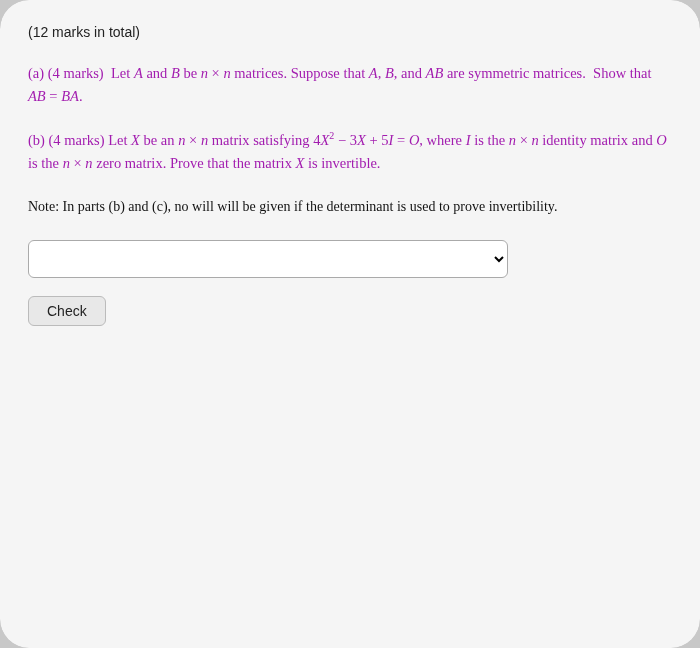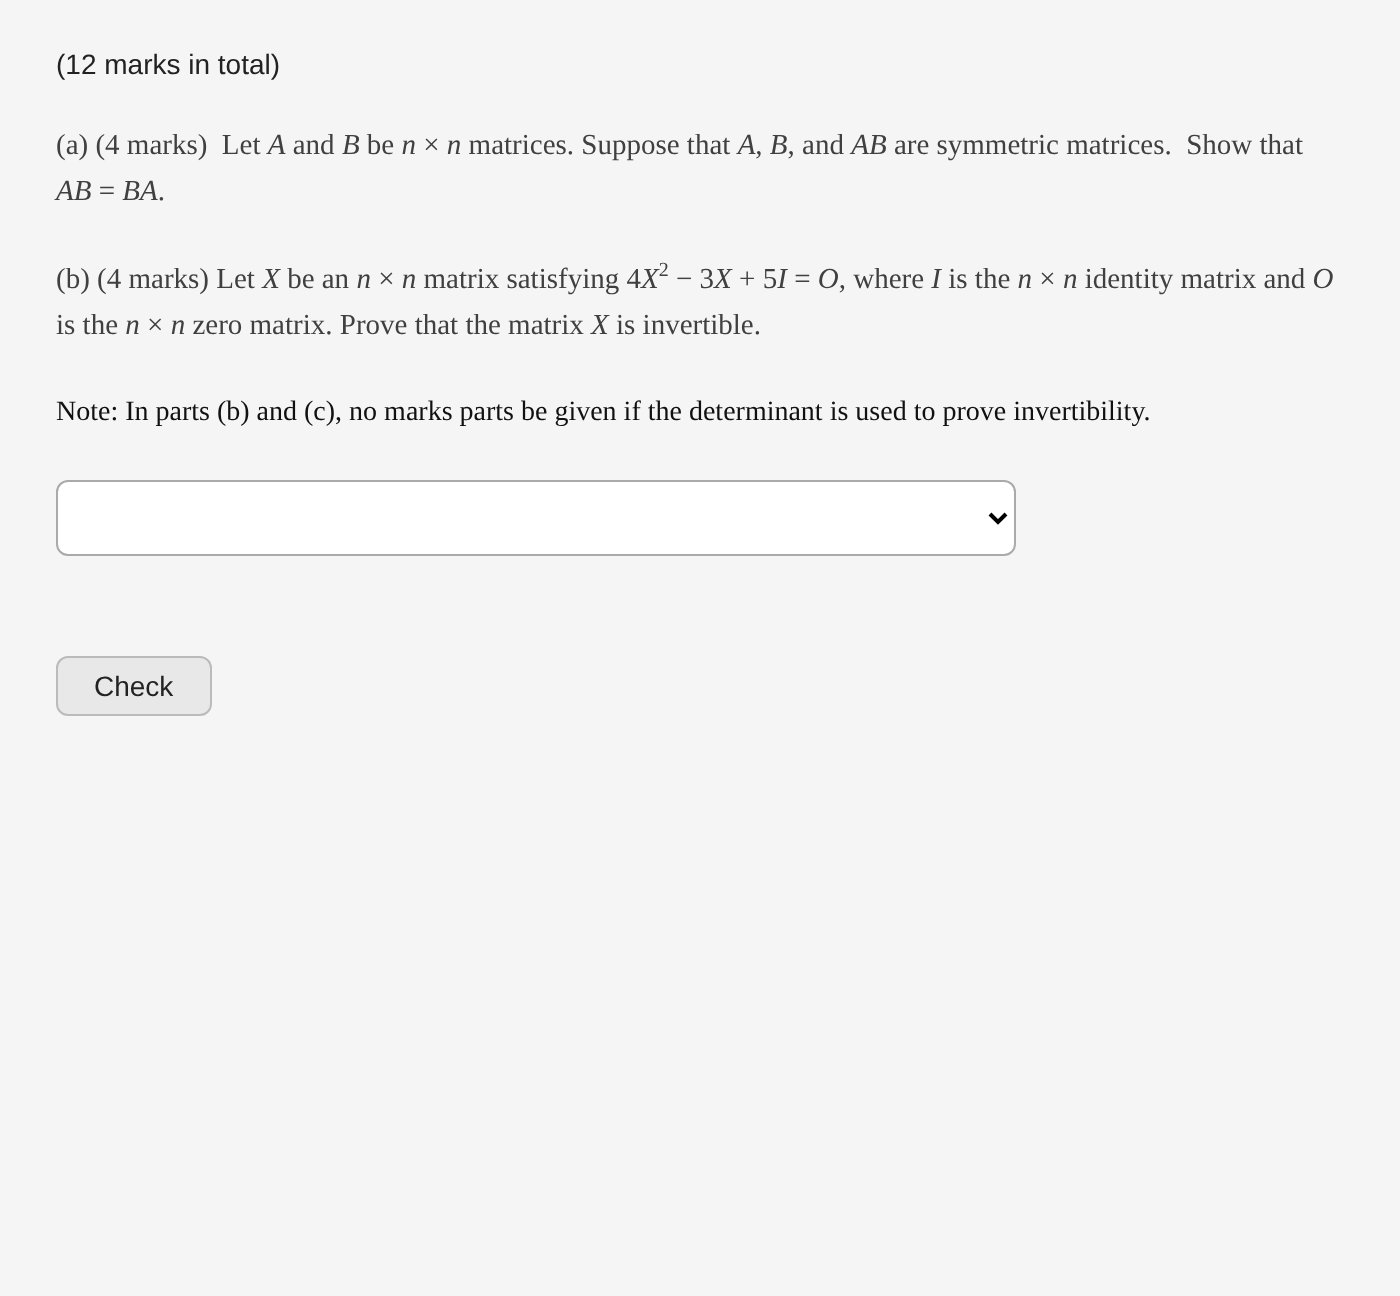"(12 marks in total)" * { border-radius: none -> 29px }
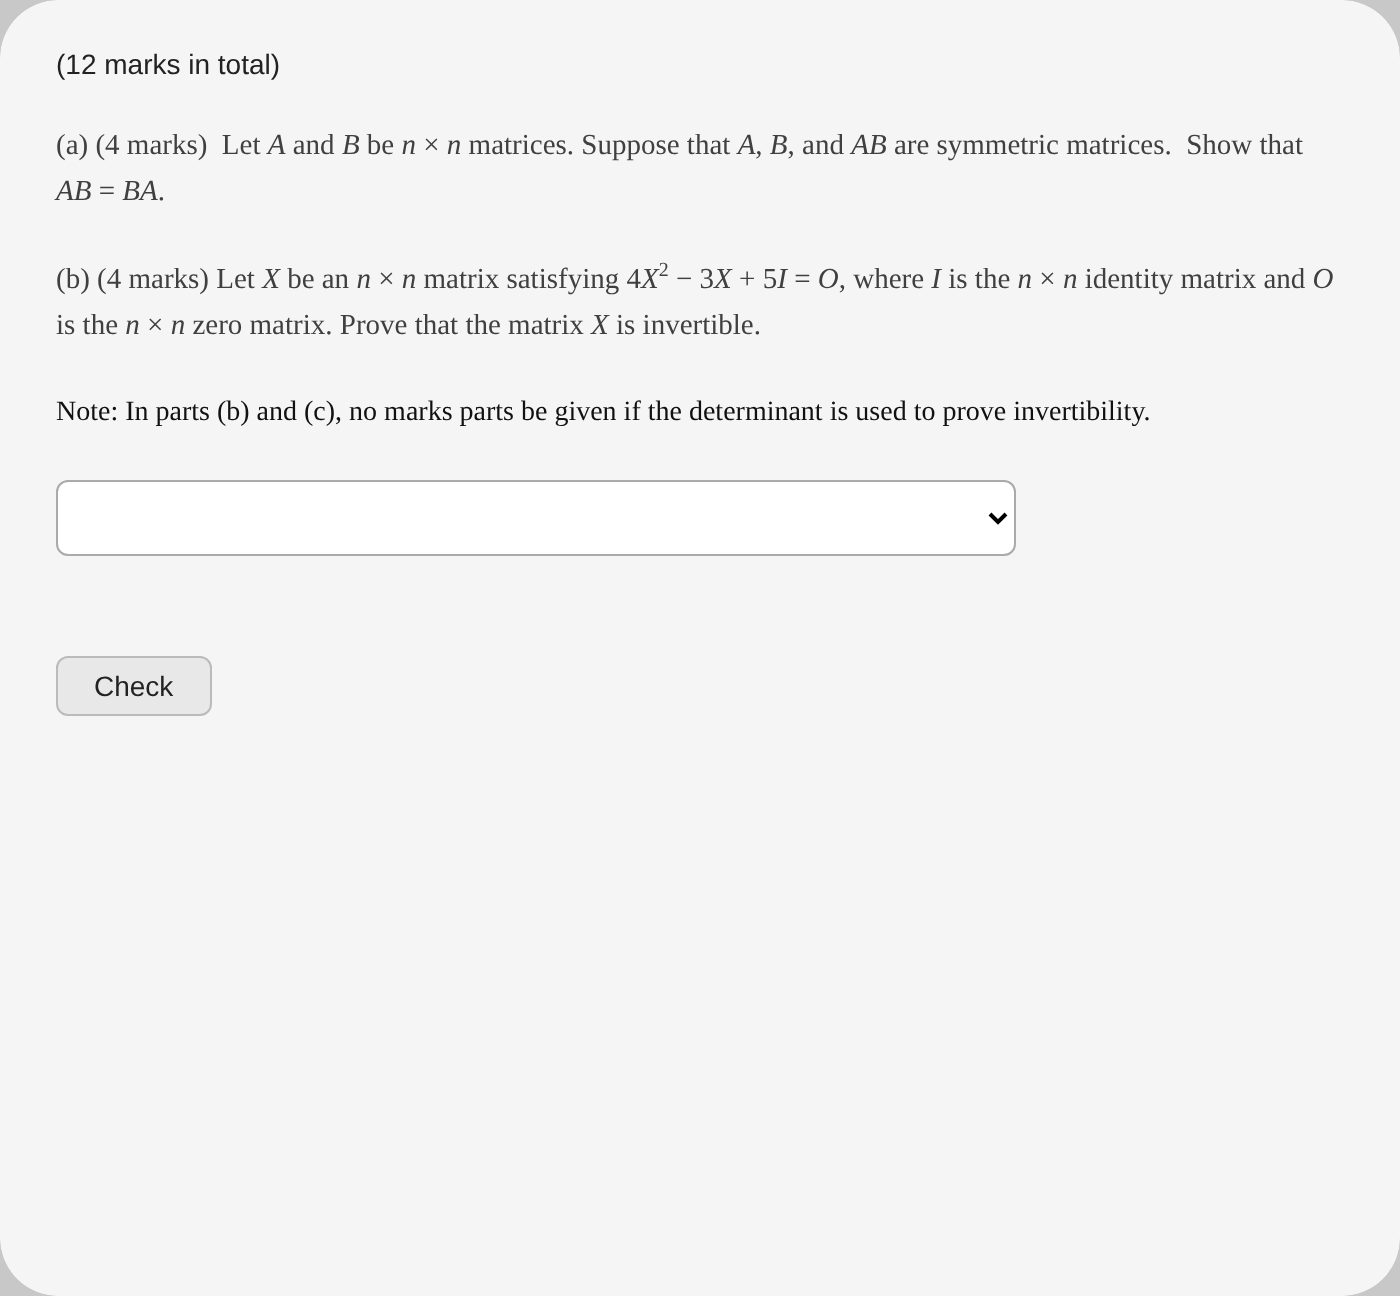"(a) (4 marks) Let A" .question-text { color: #404040 -> #a21caf }
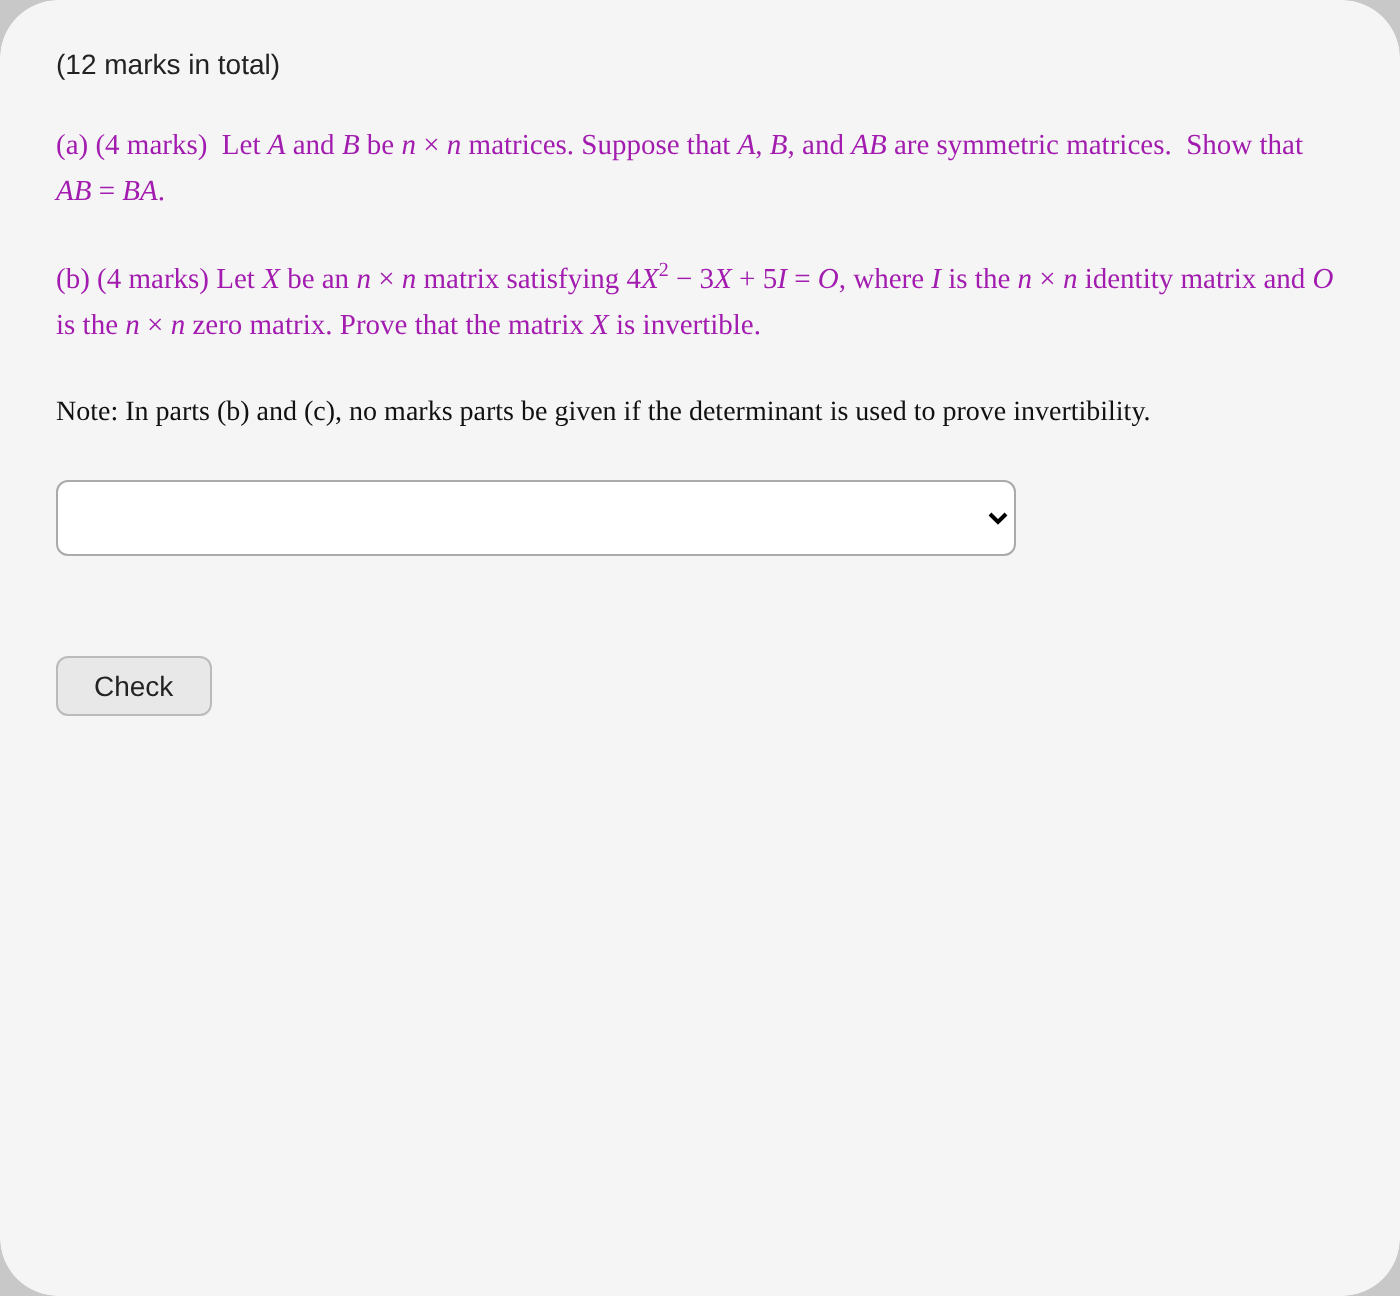"In parts (b) and (c)," span { text: marks parts -> will will }
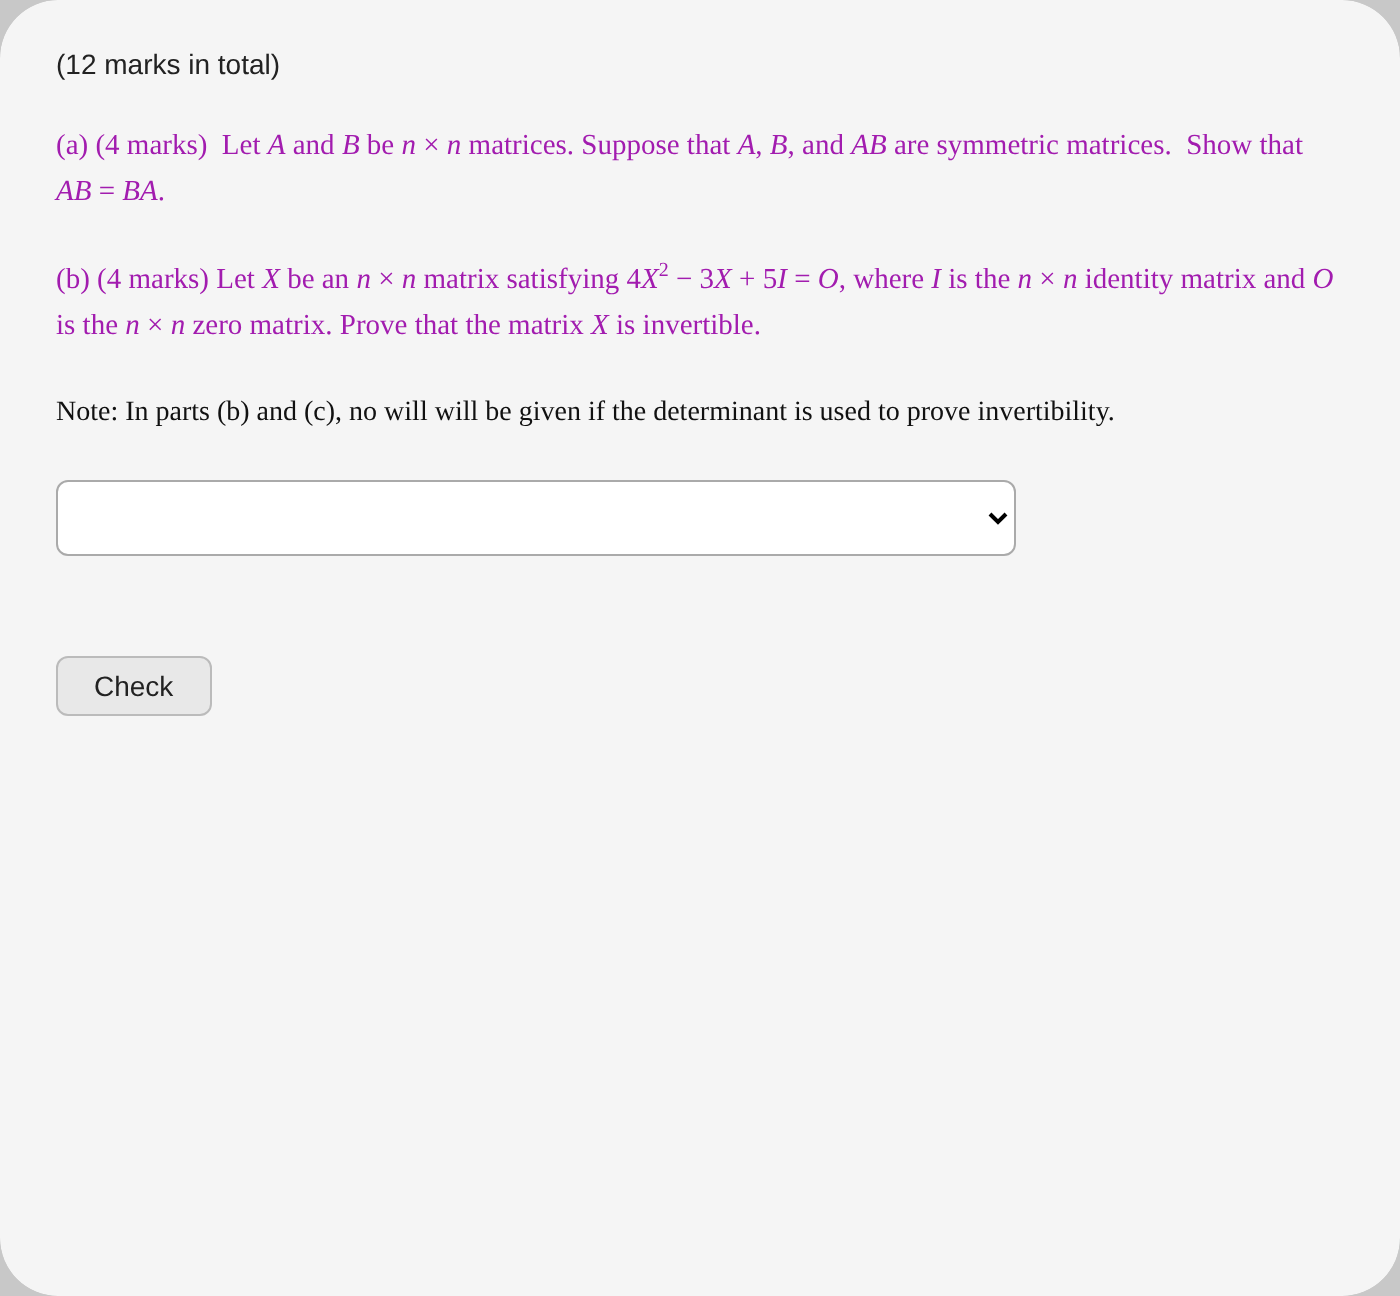"Check" .check-btn { margin-top: 32px -> none }
